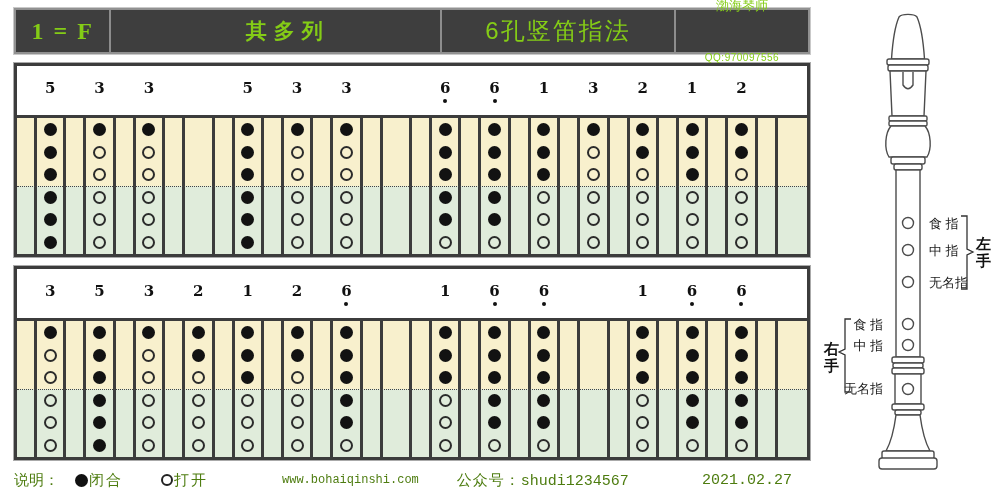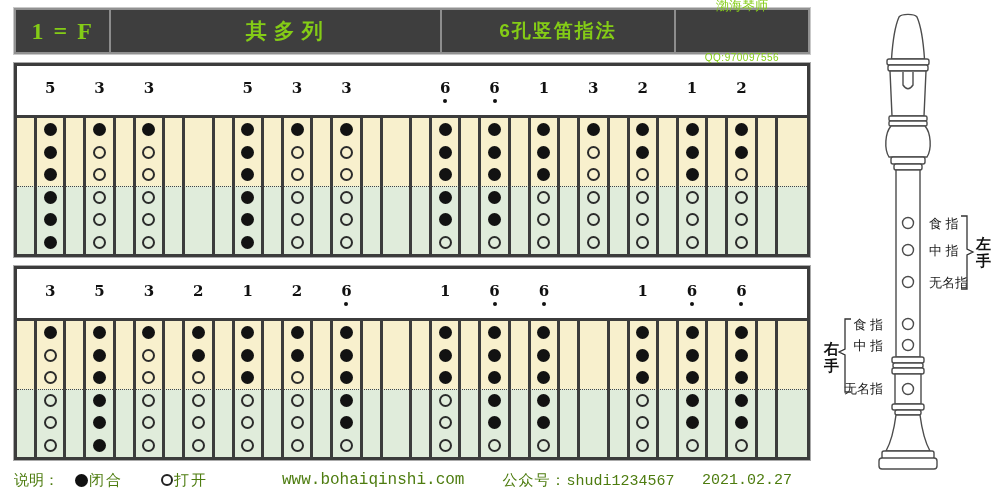"6孔竖笛指法" .h-sub { font-size: 19px -> 24px; font-weight: bold -> normal }
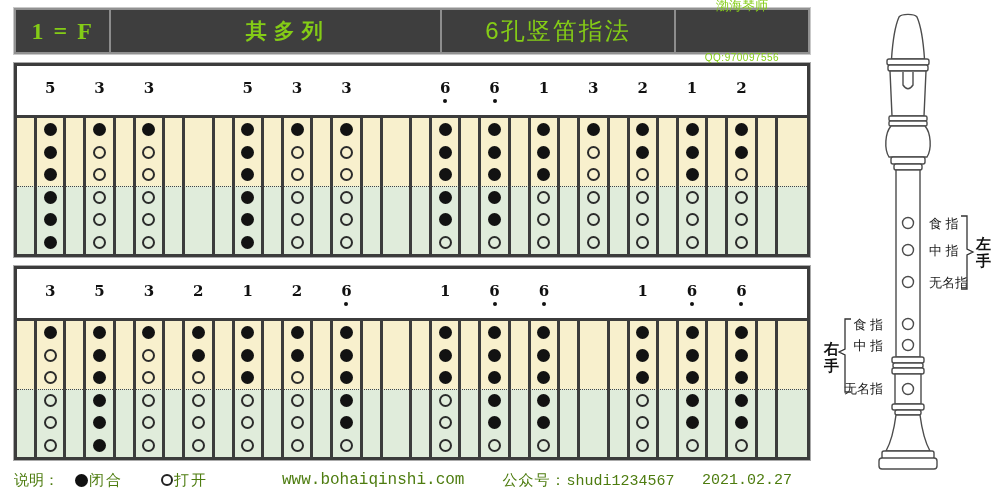"www.bohaiqinshi.com" .lg-url { font-size: 16px -> 12px }
